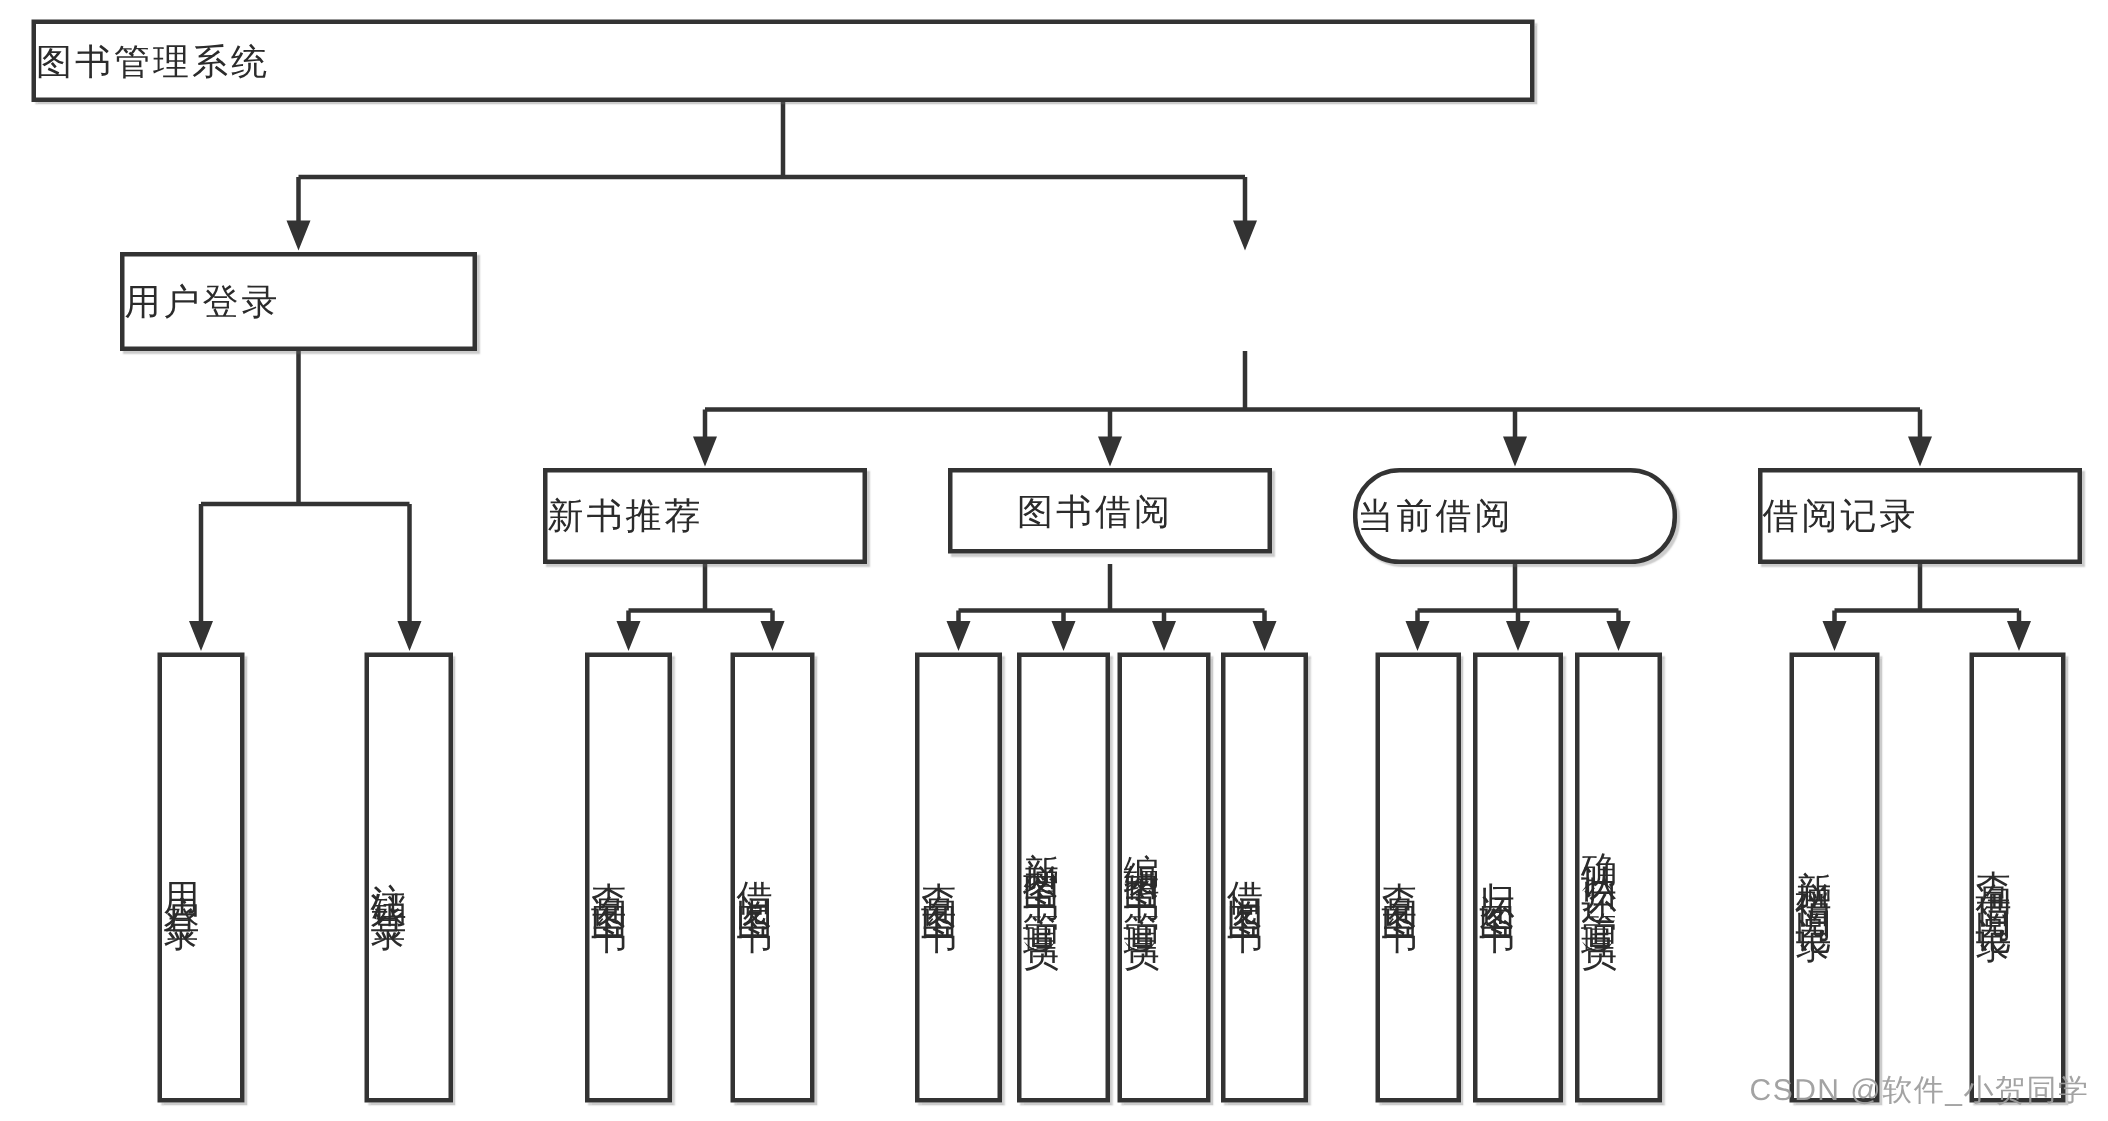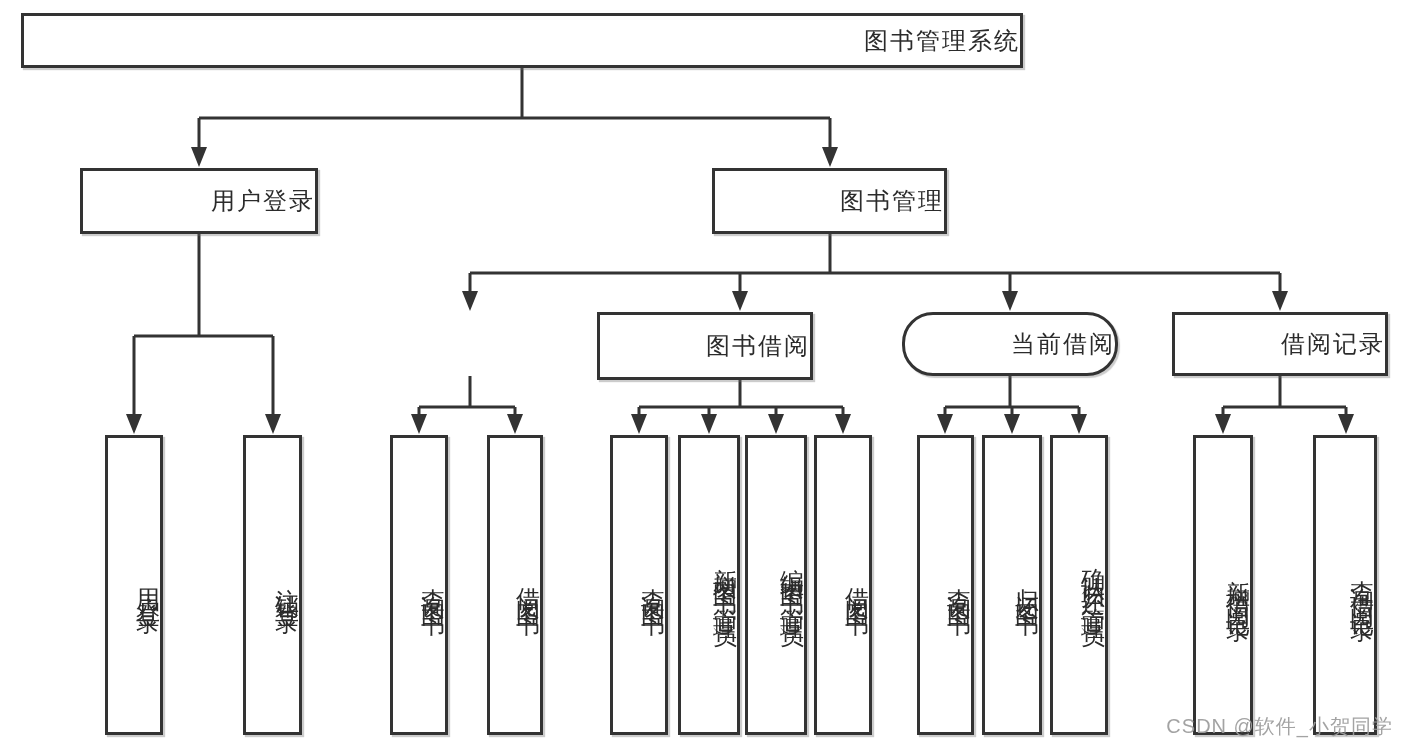"图书管理系统" .node { justify-content: flex-end -> flex-start }
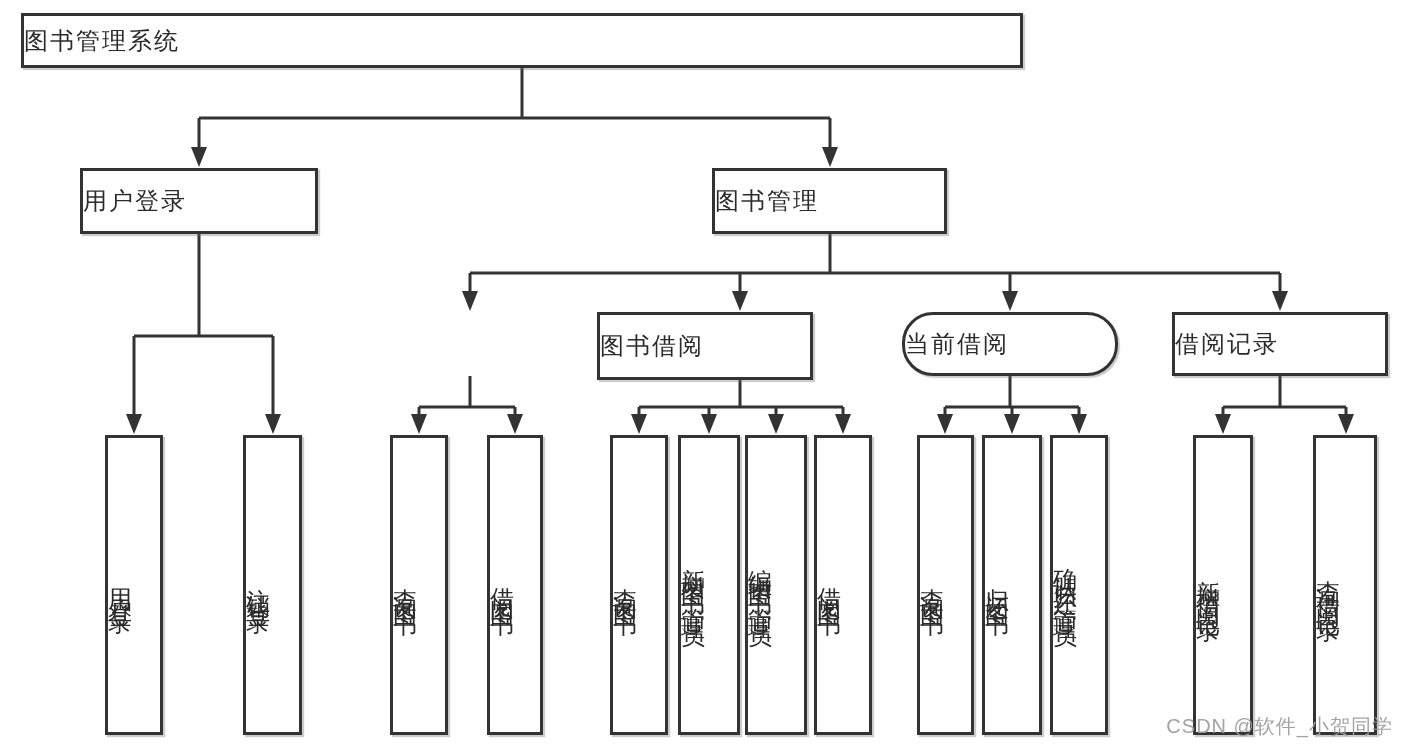"图书管理" div.node { html: <div> <span>图书管理</span> </div> -> none }
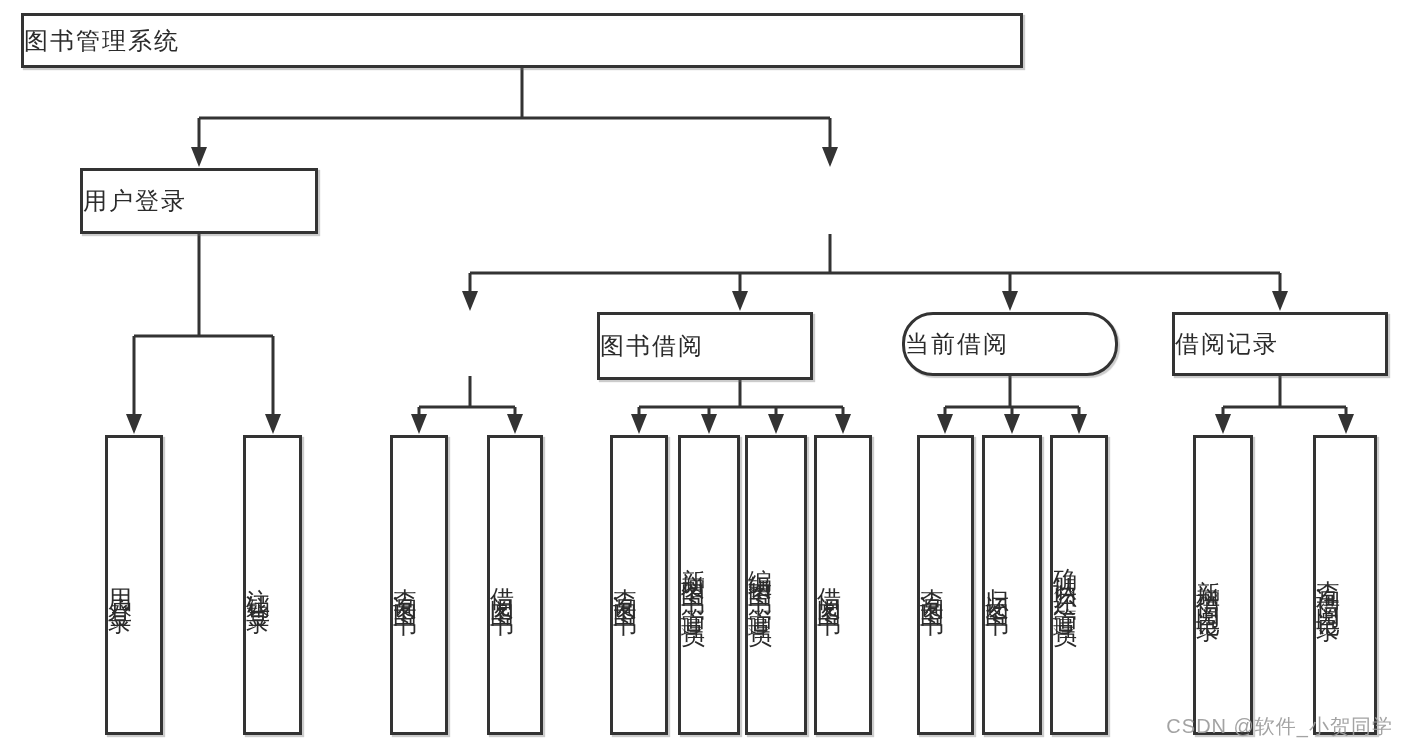"新书推荐" div.node { html: none -> <div> <span>新书推荐</span> </div> }
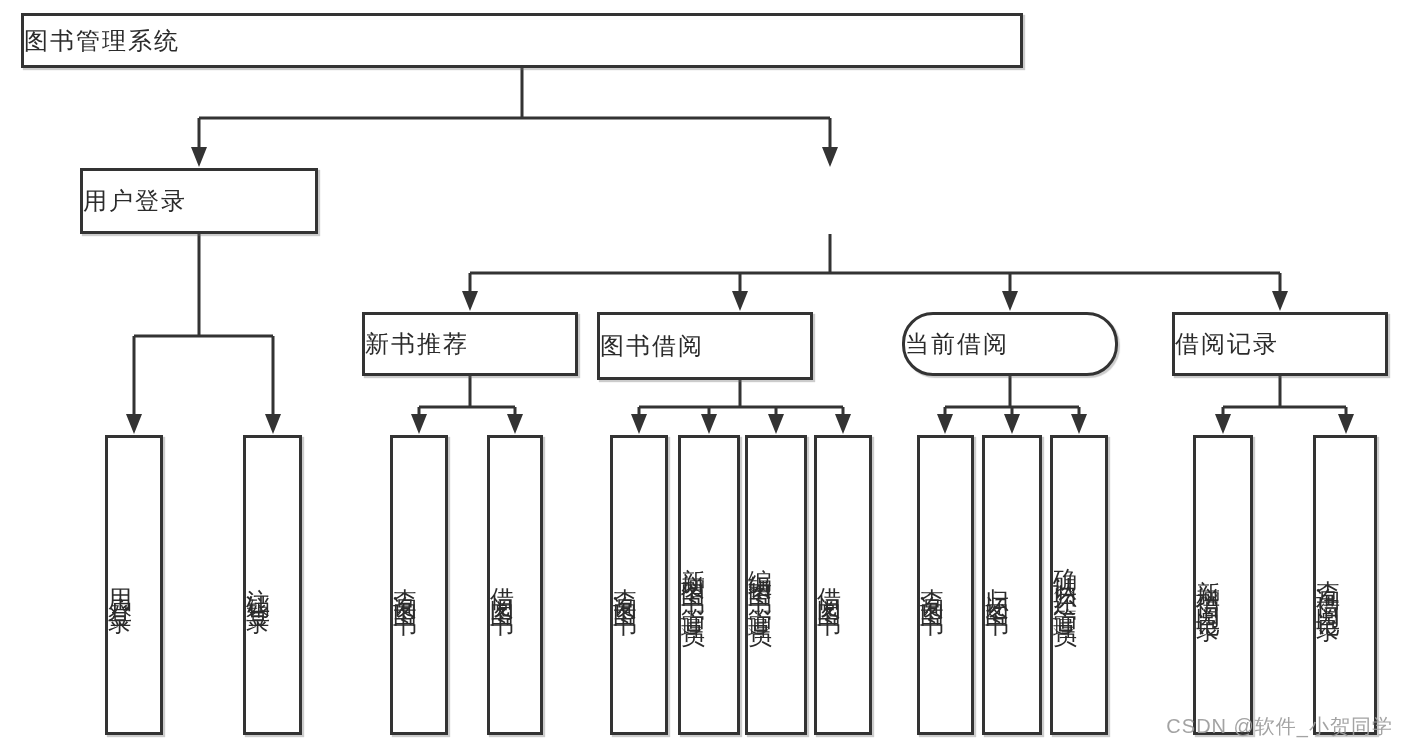"图书借阅" div.node { height: 68px -> 57px; left: 597px -> 632px; padding-left: none -> 43px }
